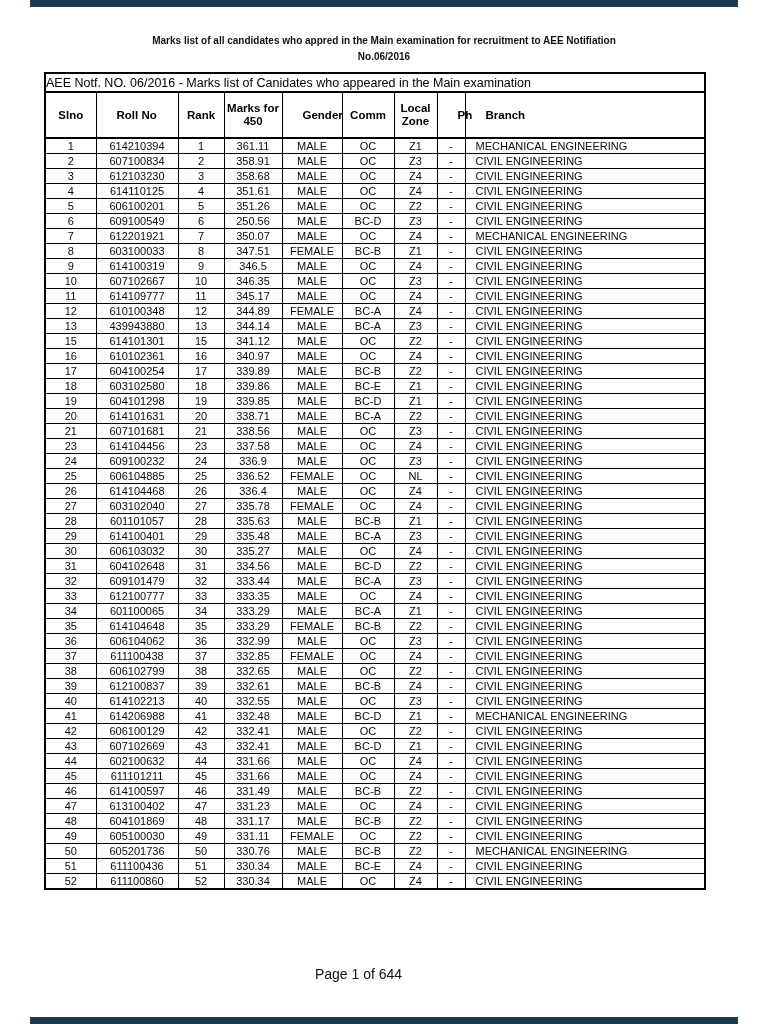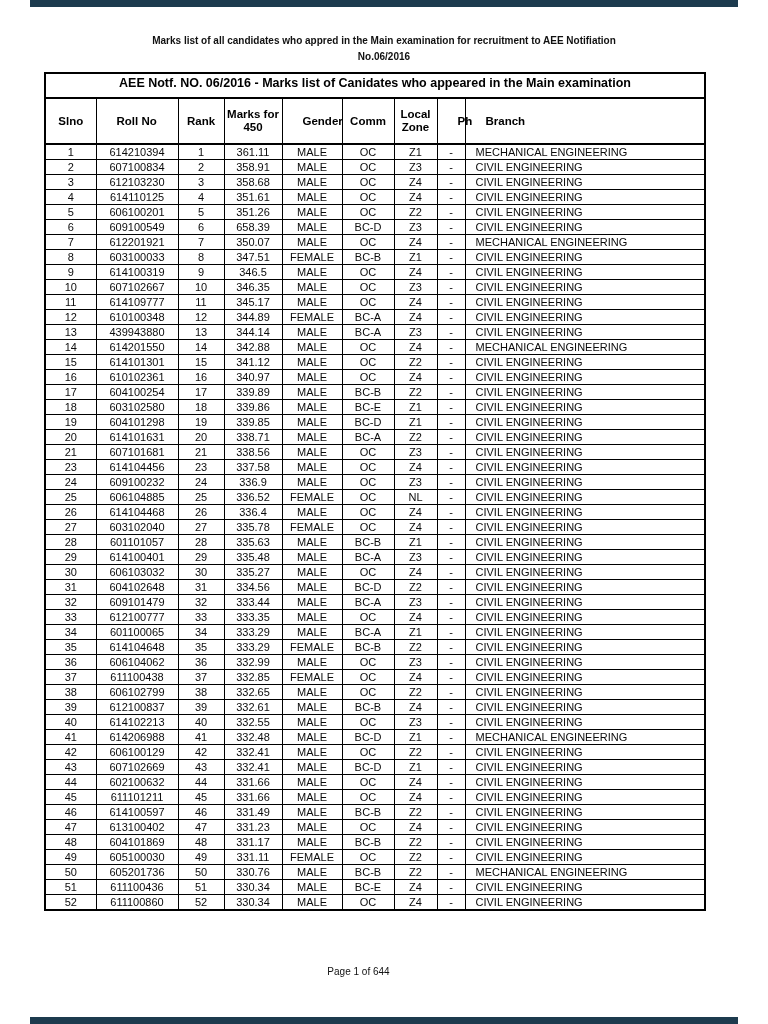"AEE Notf. NO. 06/2016 -" caption { font-weight: bold -> normal; height: 25px -> 19px; text-align: center -> left }
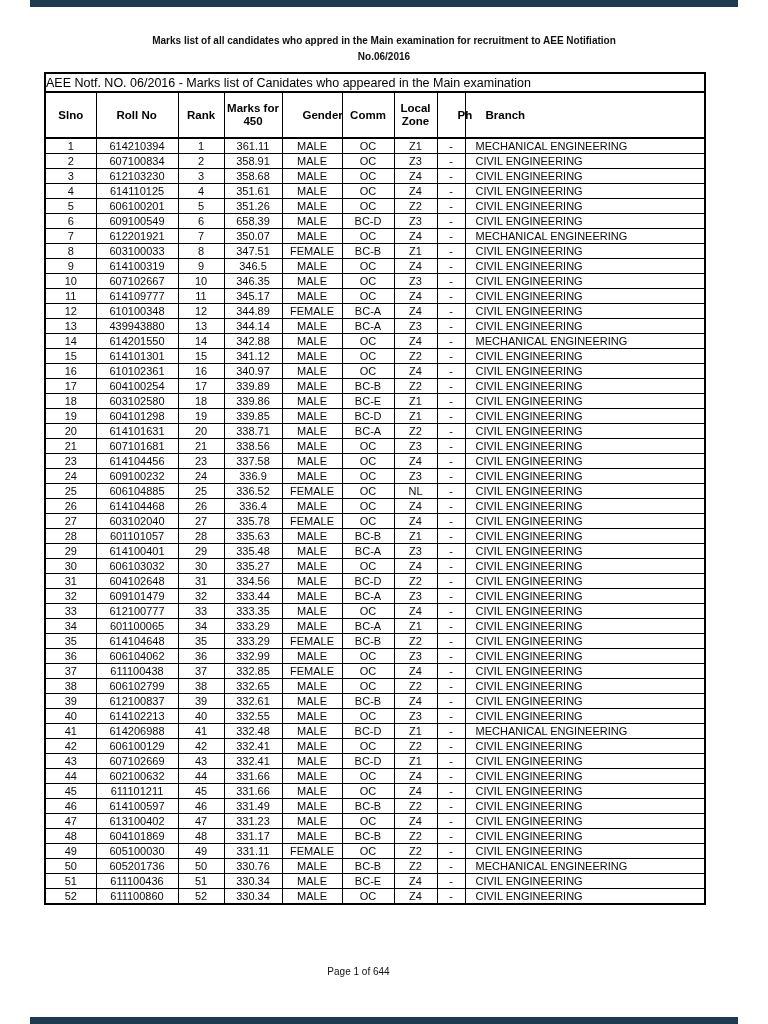"658.39" td { text: 658.39 -> 250.56 }
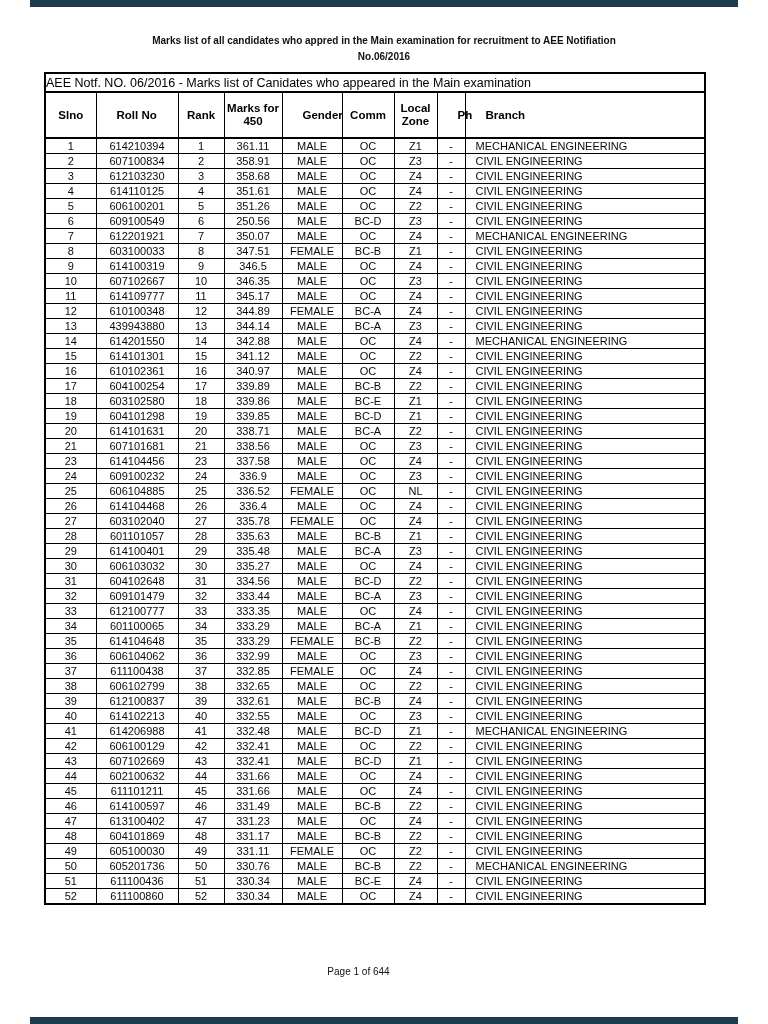"14" tr { html: <tr> <td>14</td> <td>614201550</td> <td>14</td> <td>342.88</td> <td>MALE</td> <td>OC</td> <td>Z4</td> <td>-</td> <td>MECHANICAL ENGINEERING</td> </tr> -> none }
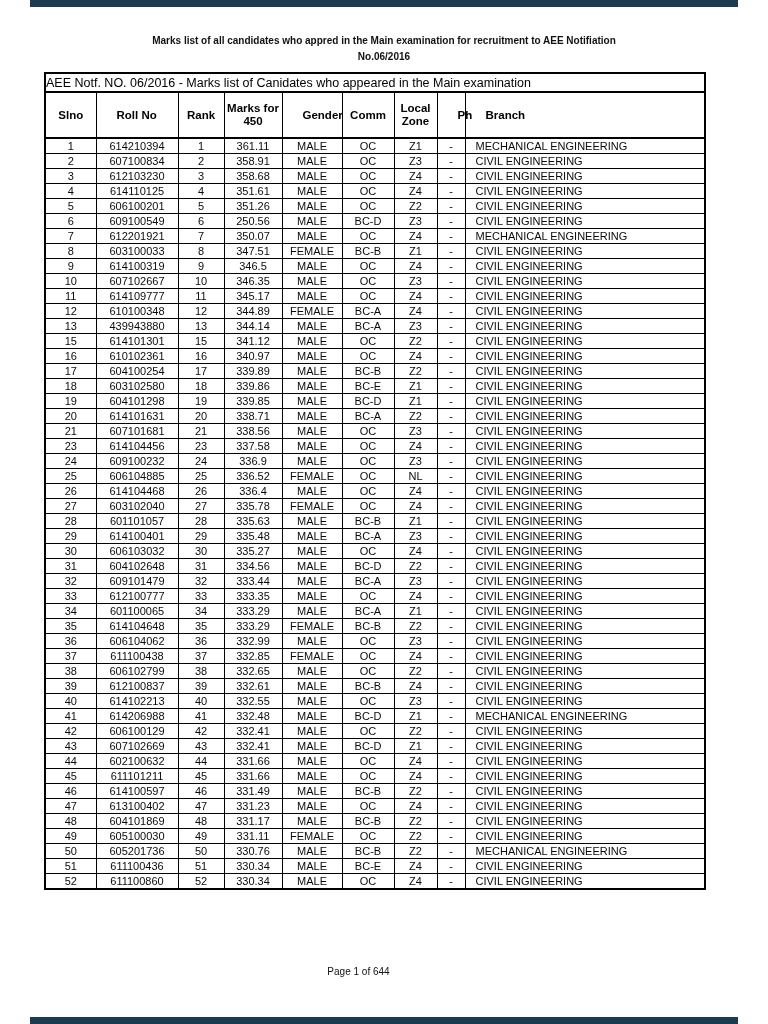"Page 1 of 644" .page-footer { font-size: 10px -> 14px }
